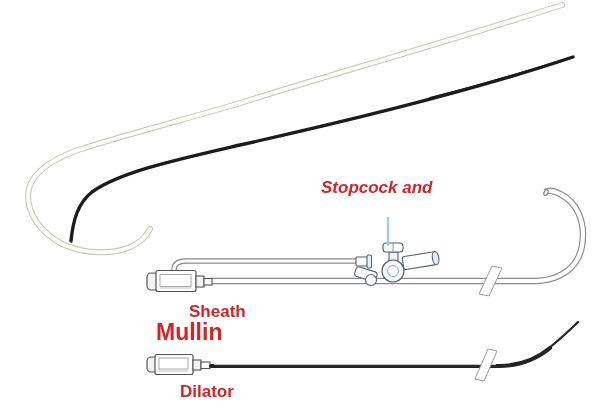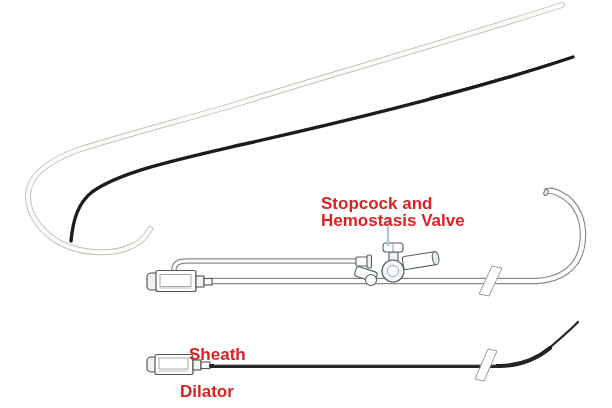"Stopcock and" div.label { font-style: none -> italic; top: 195px -> 179px }
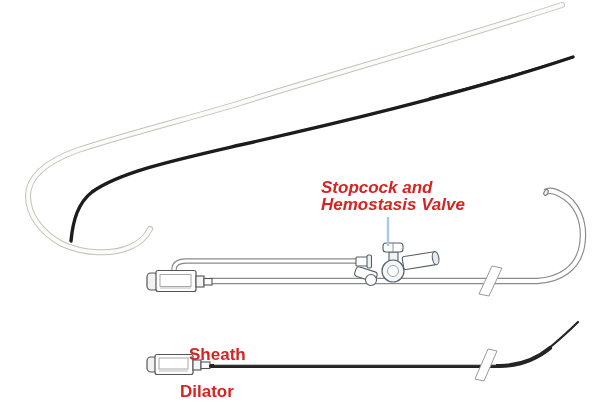"Hemostasis Valve" div { html: <div>Hemostasis Valve</div> -> none }
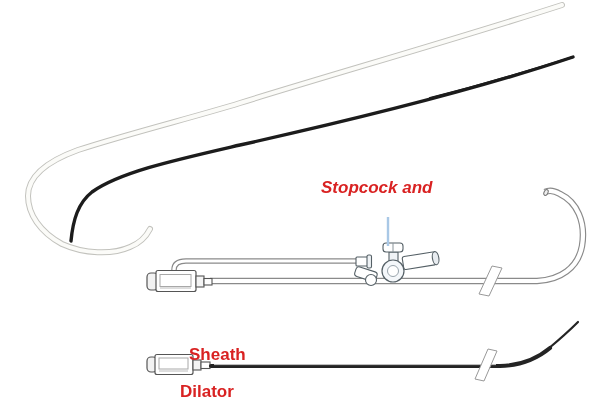"Sheath" div.label { margin-top: 43px -> none }
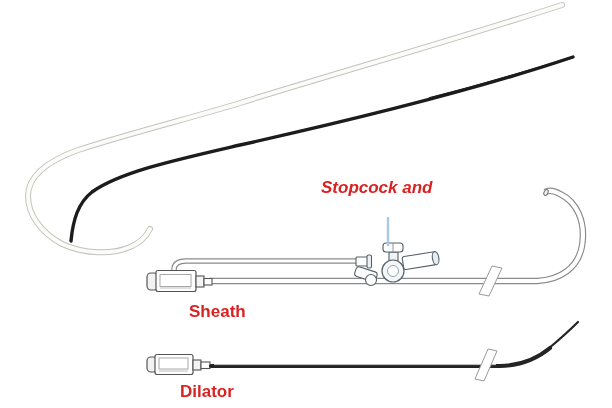"Mullin" div.label { html: none -> <div>Mullin</div> }
